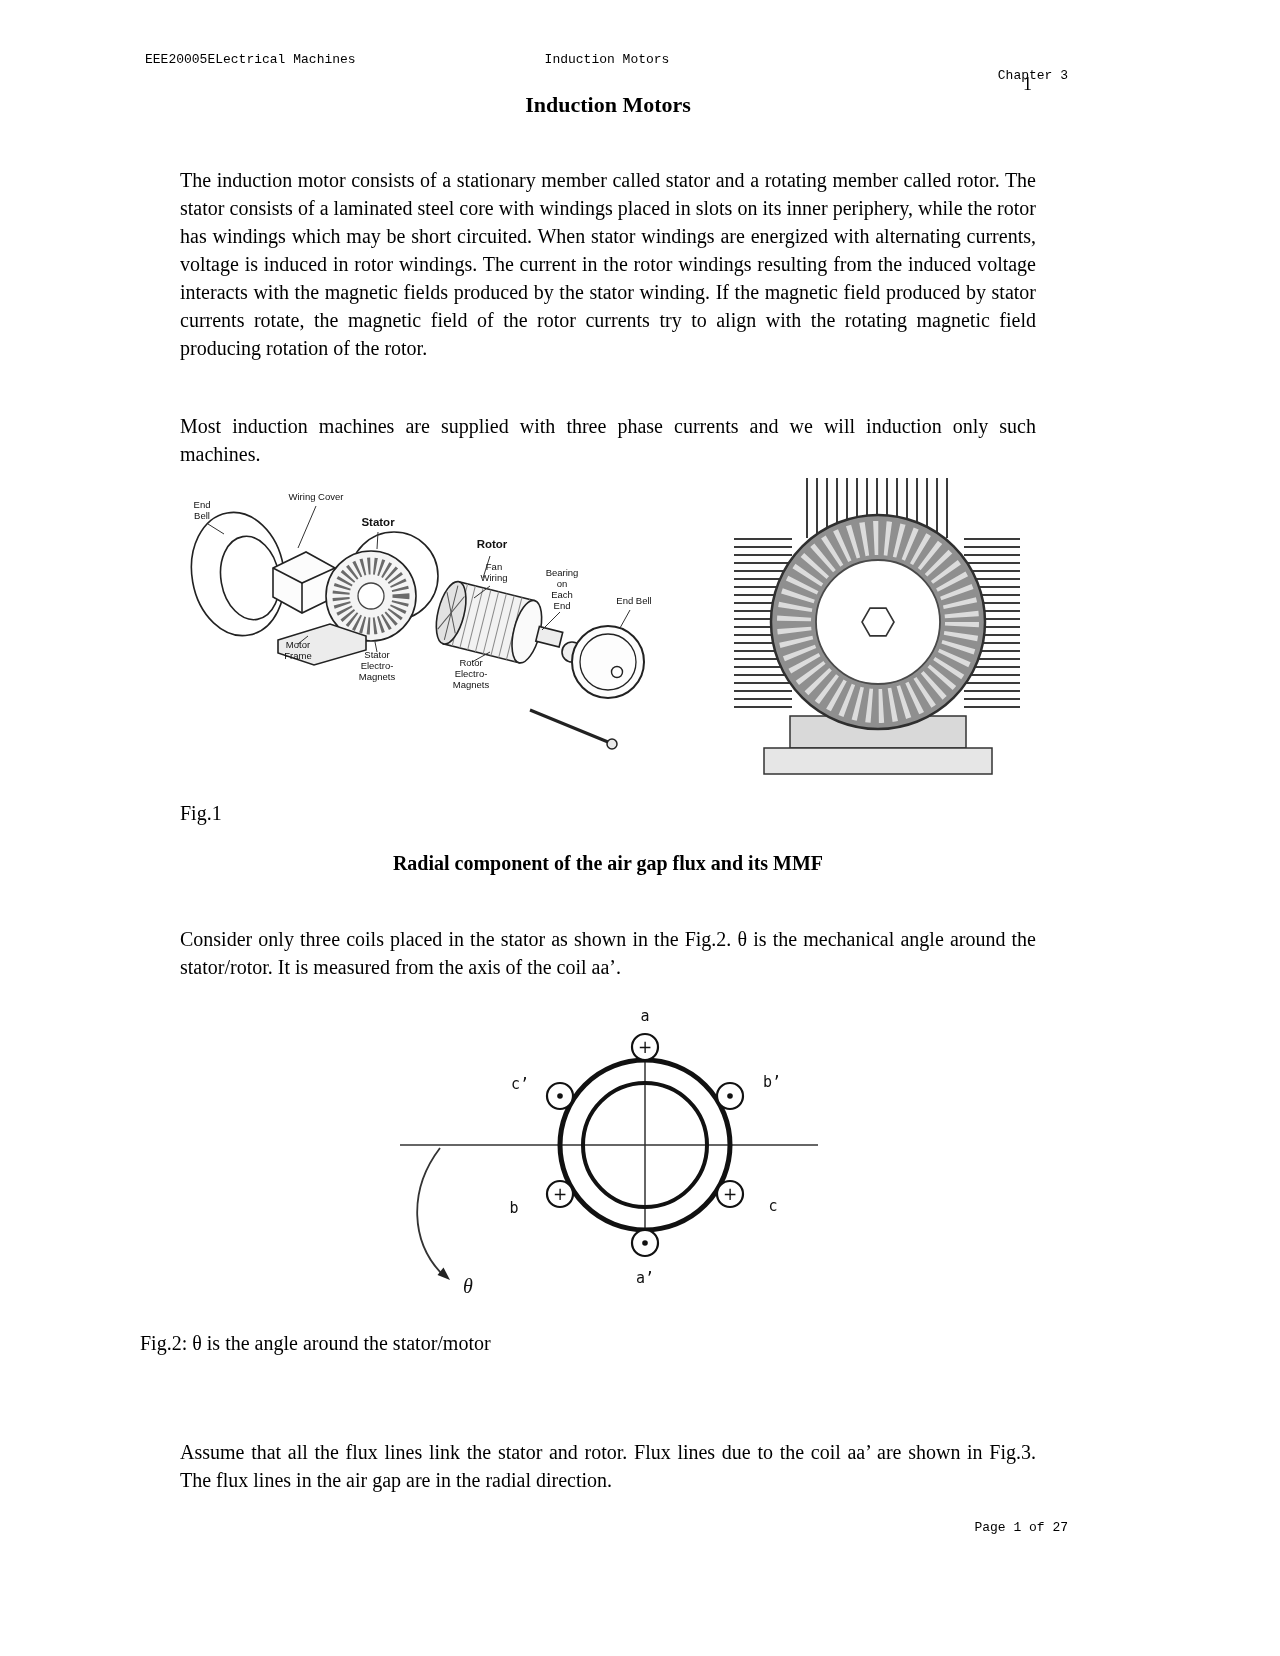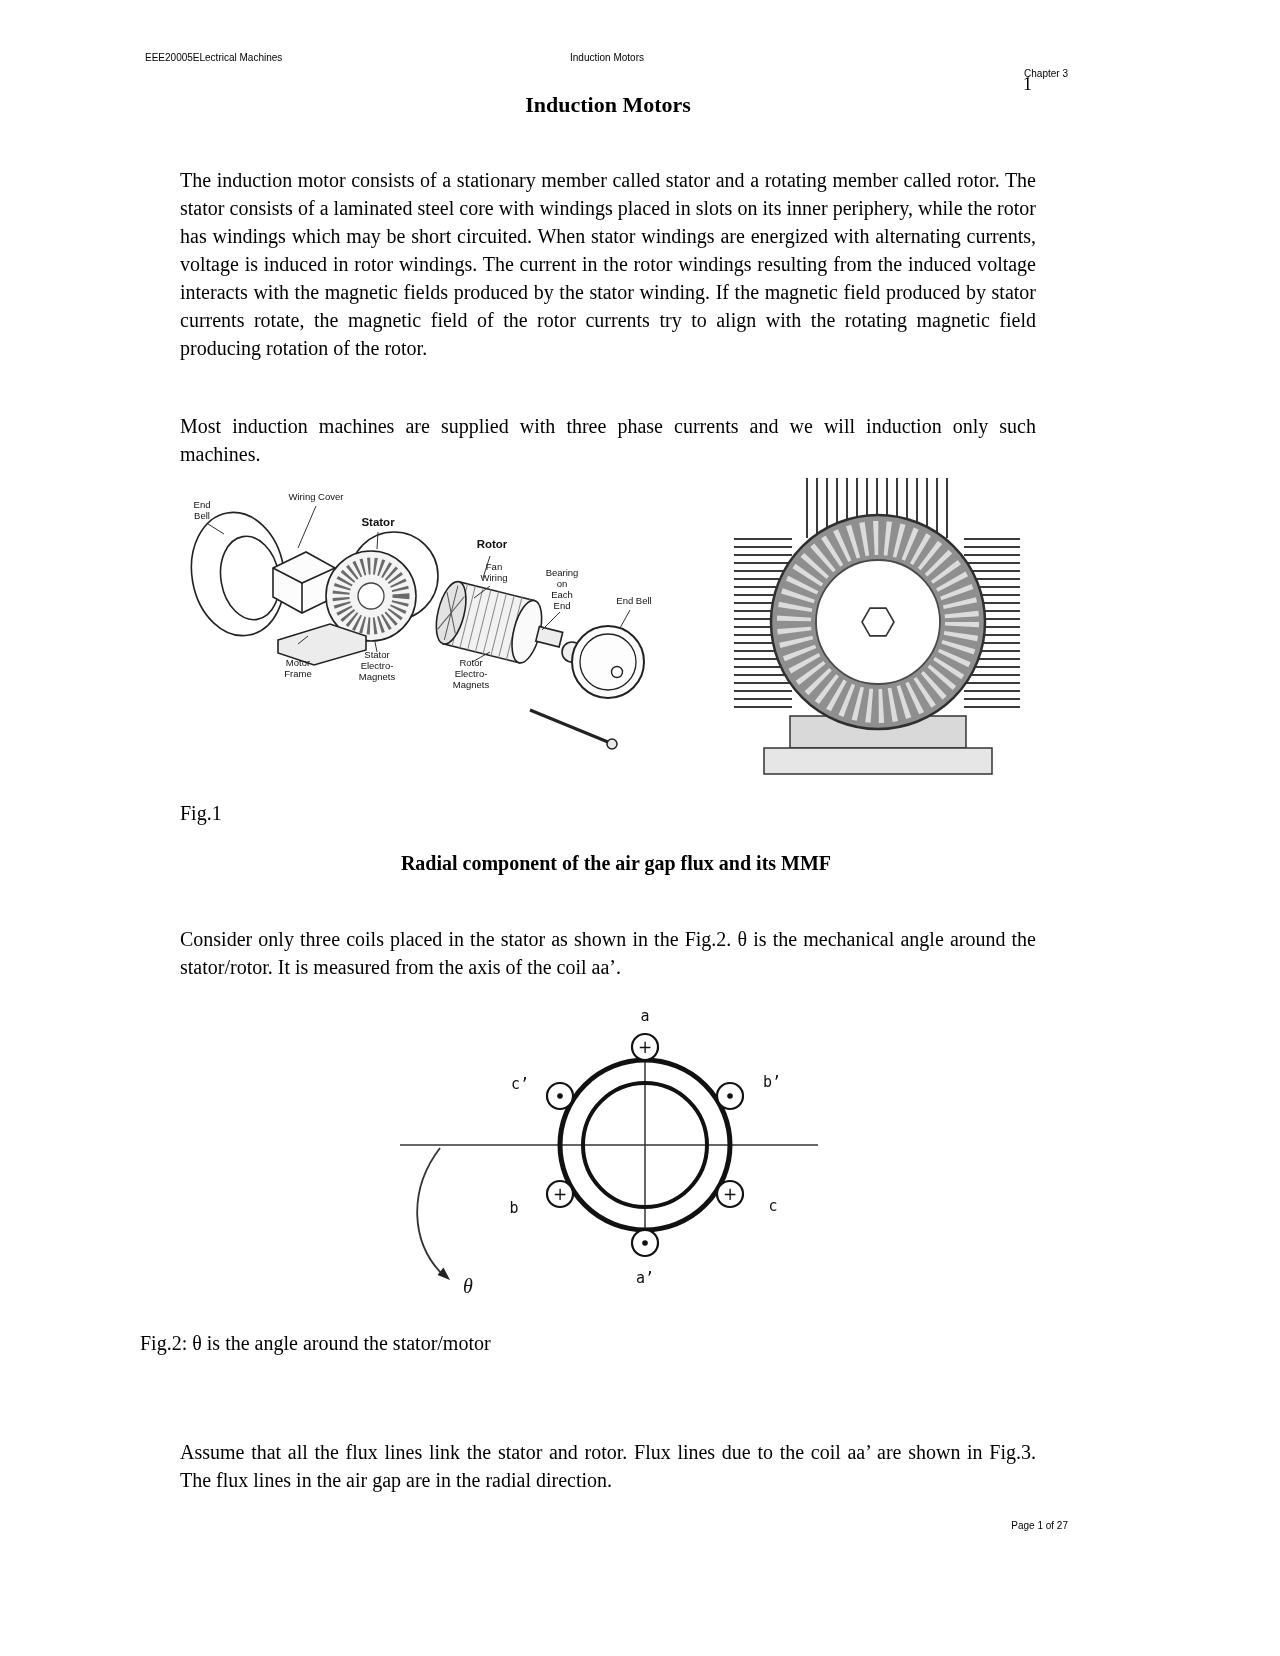"EEE20005ELectrical Machines" .sans { font-family: Liberation Sans, sans-serif -> Liberation Mono, monospace; font-size: 10px -> 13px }
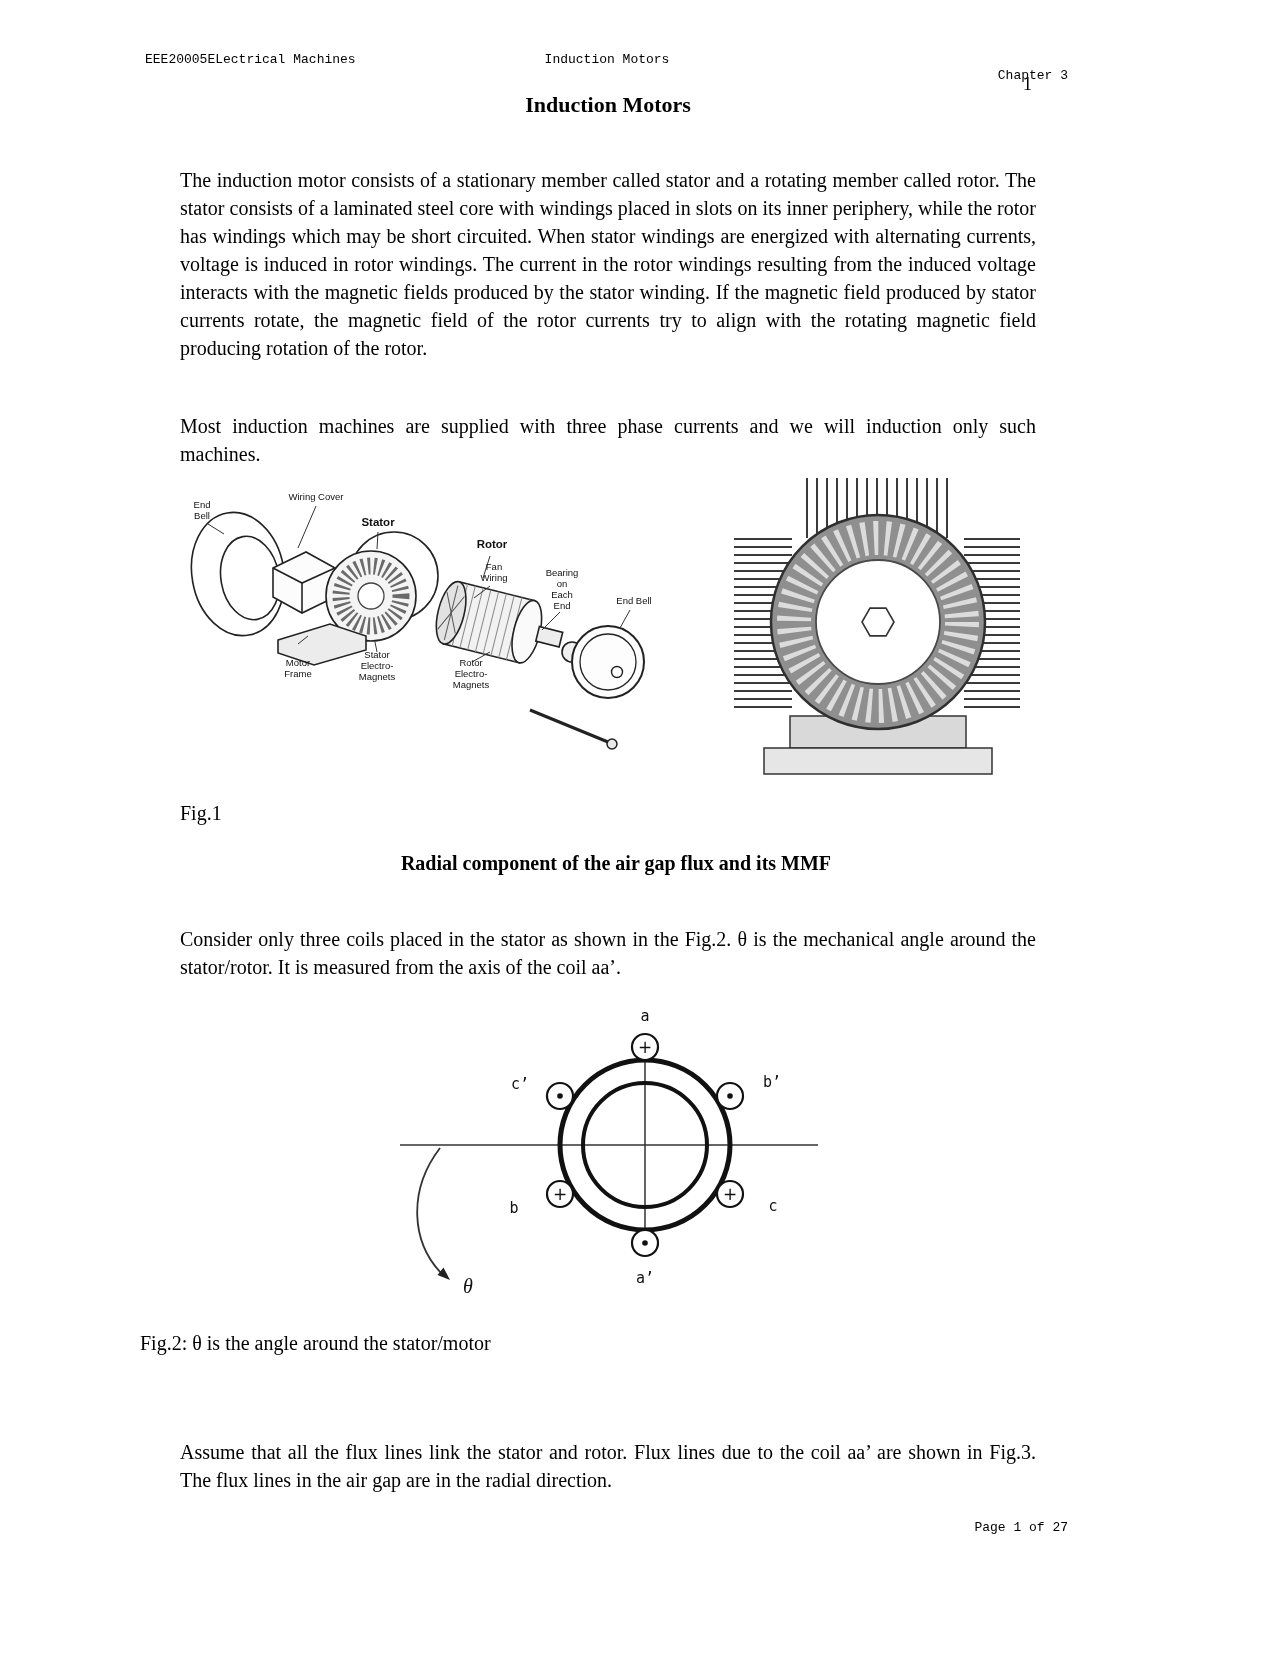"Motor" div.f1l { top: 186px -> 168px }
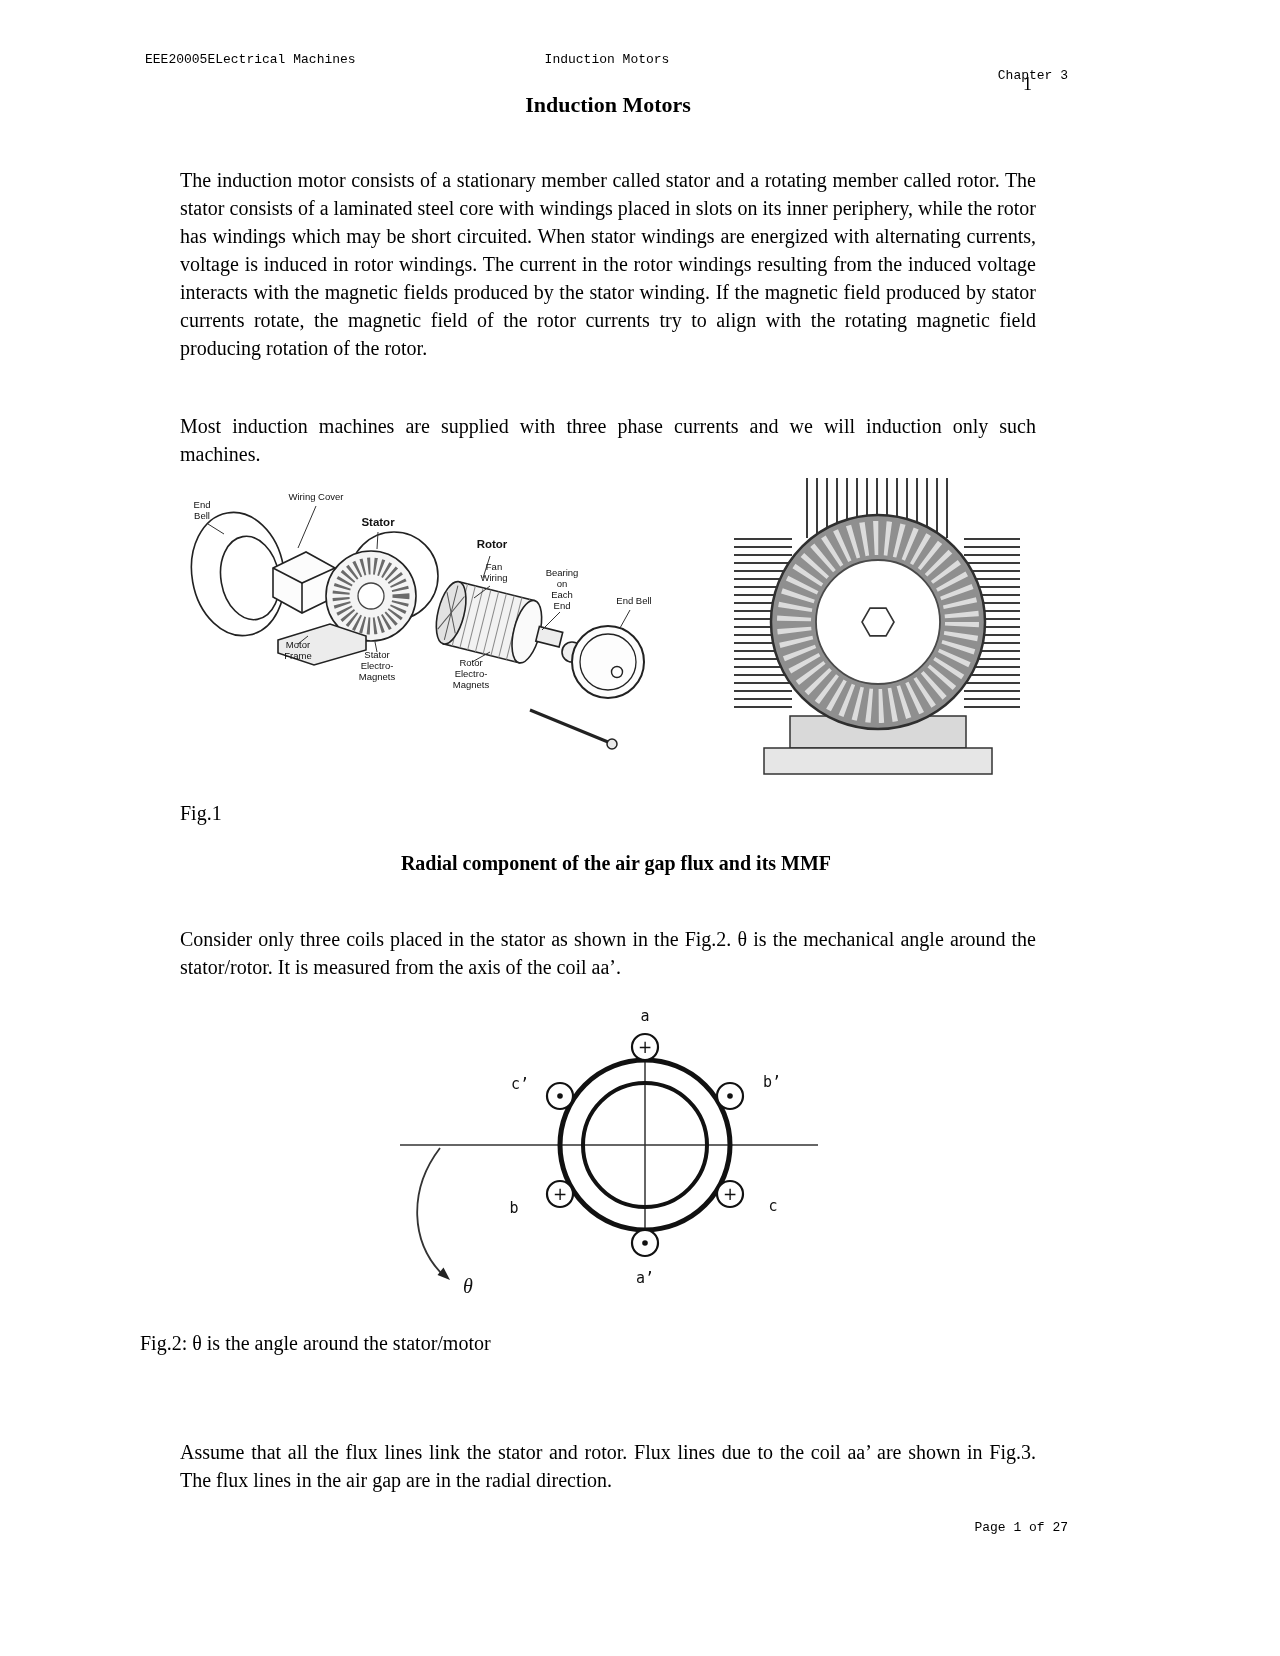"Radial component of the air" div.abs { left: 188px -> 180px }
